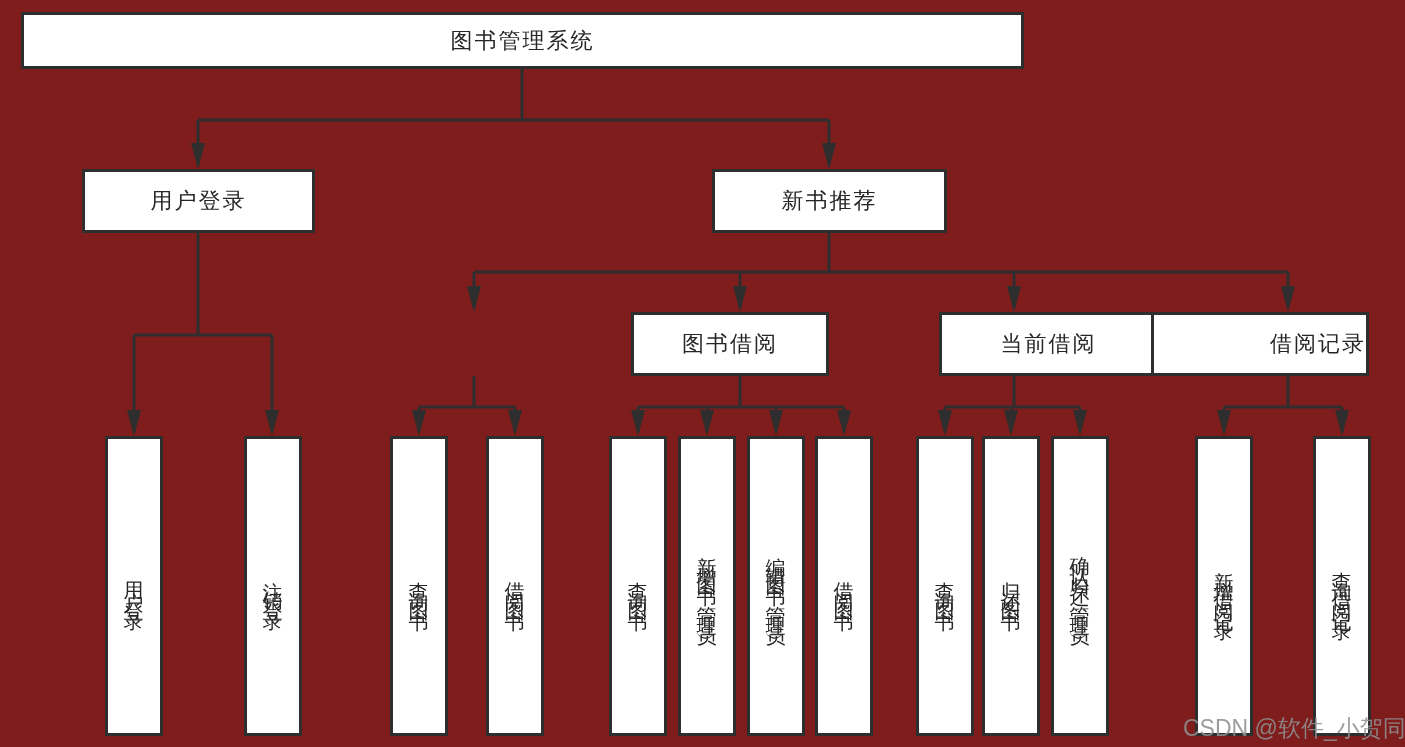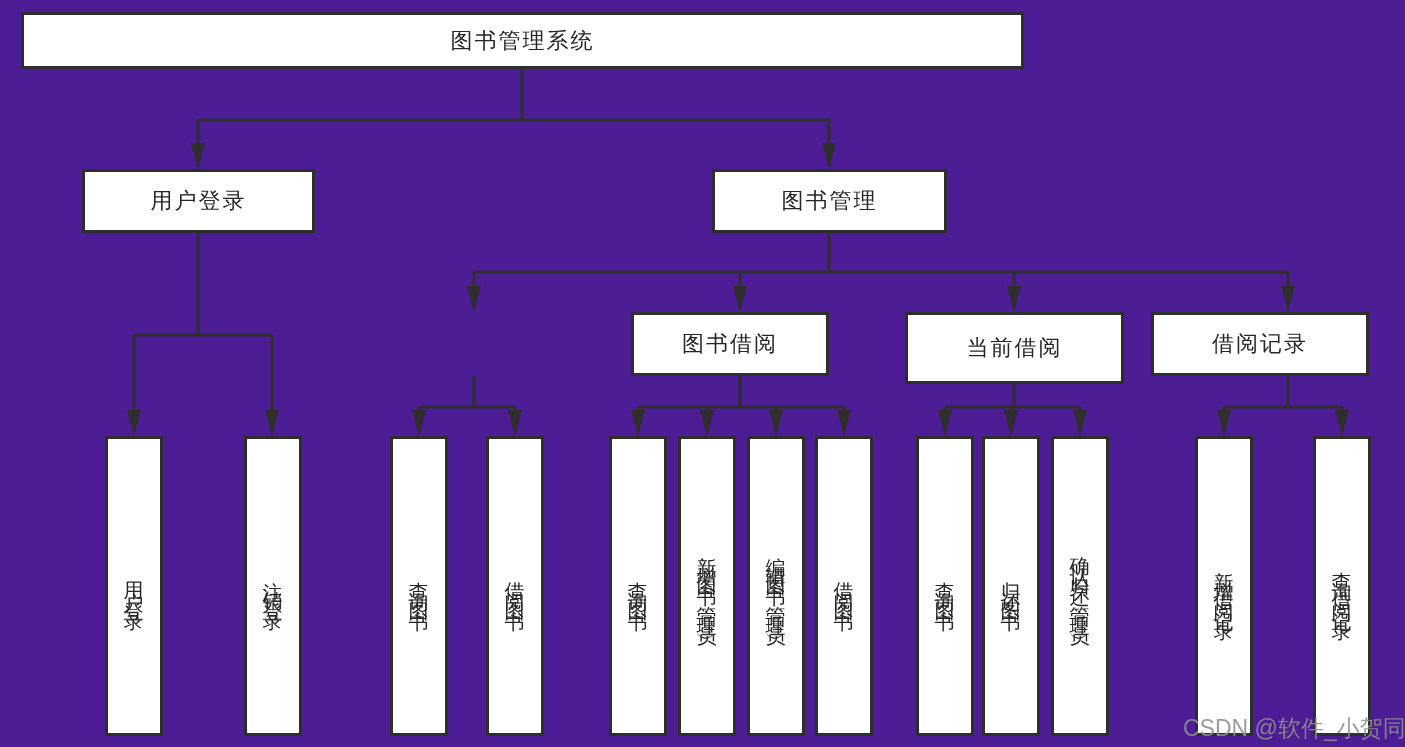"图书管理系统" .canvas { background: #4c1d95 -> #7f1d1d }
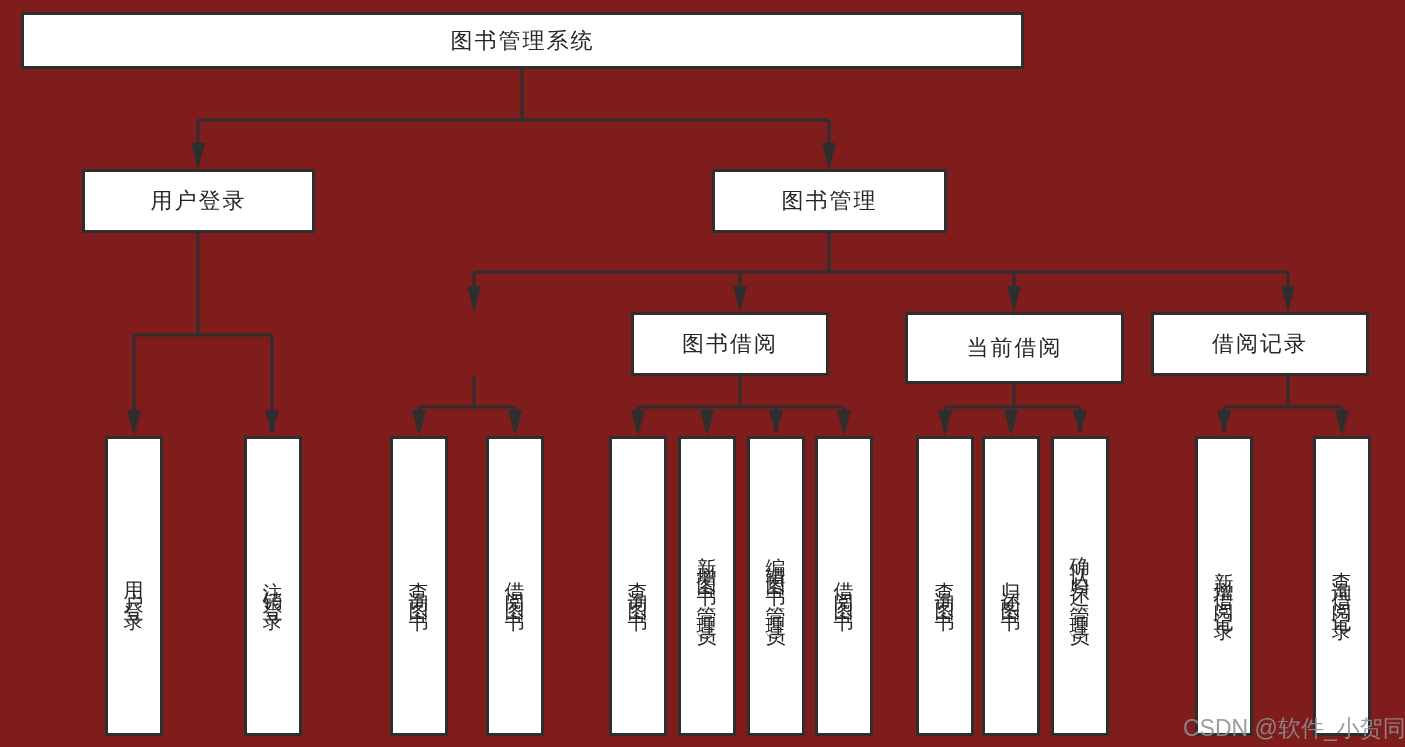"图书管理" span { text: 图书管理 -> 新书推荐 }
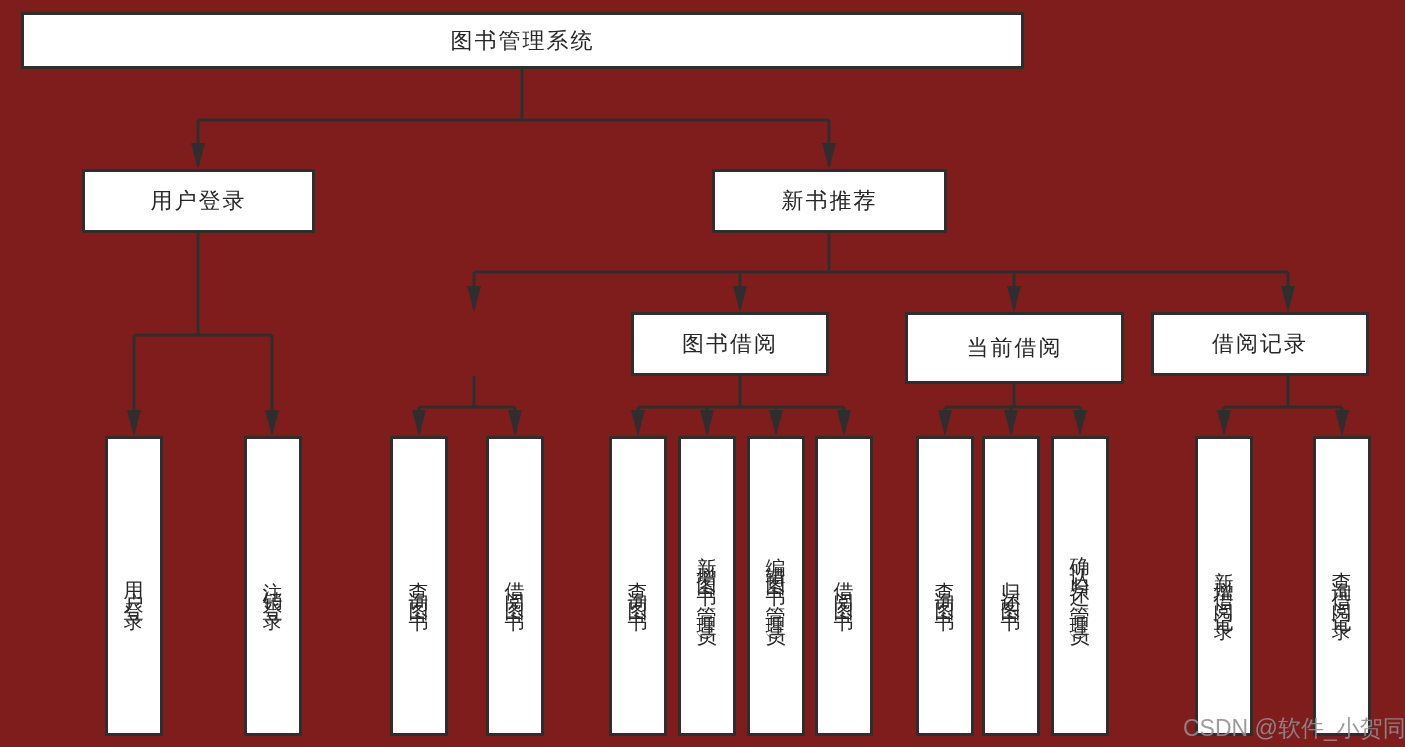"当前借阅" div.node { height: 72px -> 64px; left: 905px -> 939px }
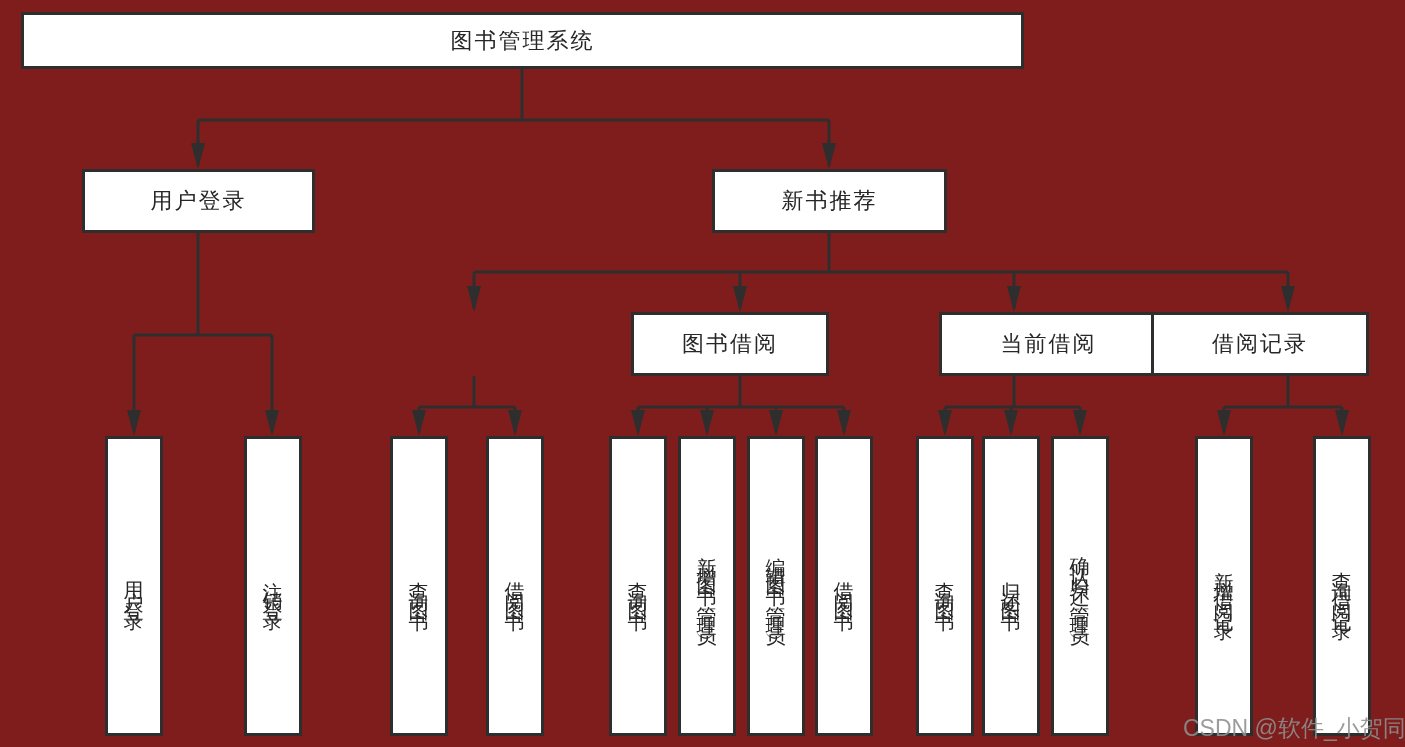"借阅记录" div.node { justify-content: none -> flex-end }
